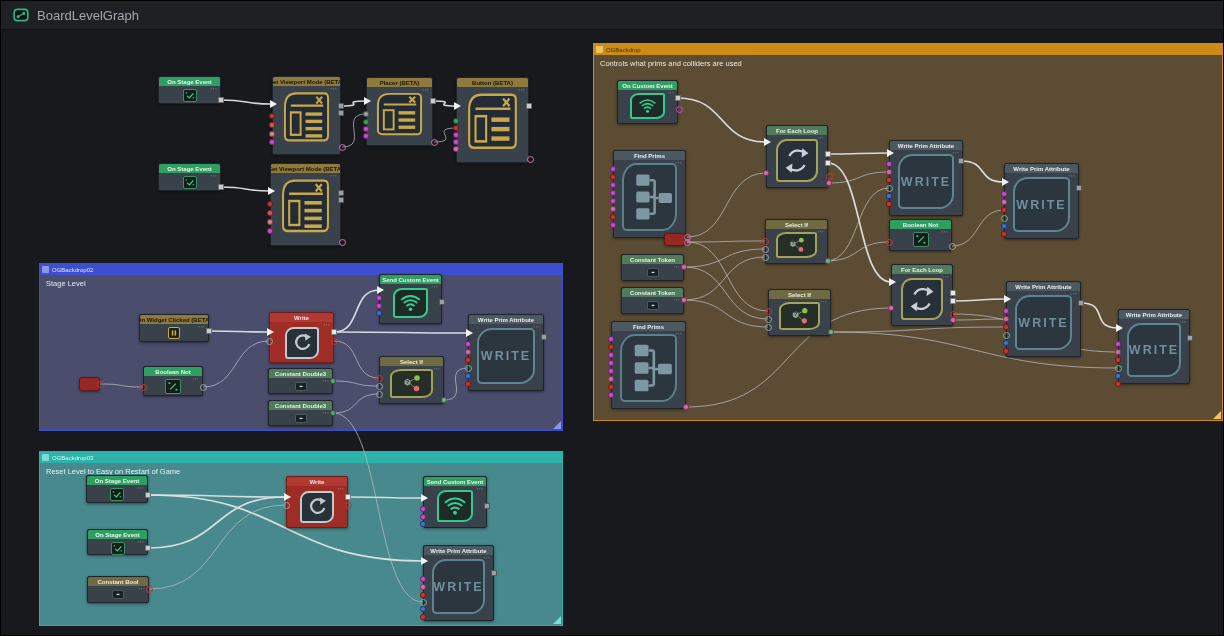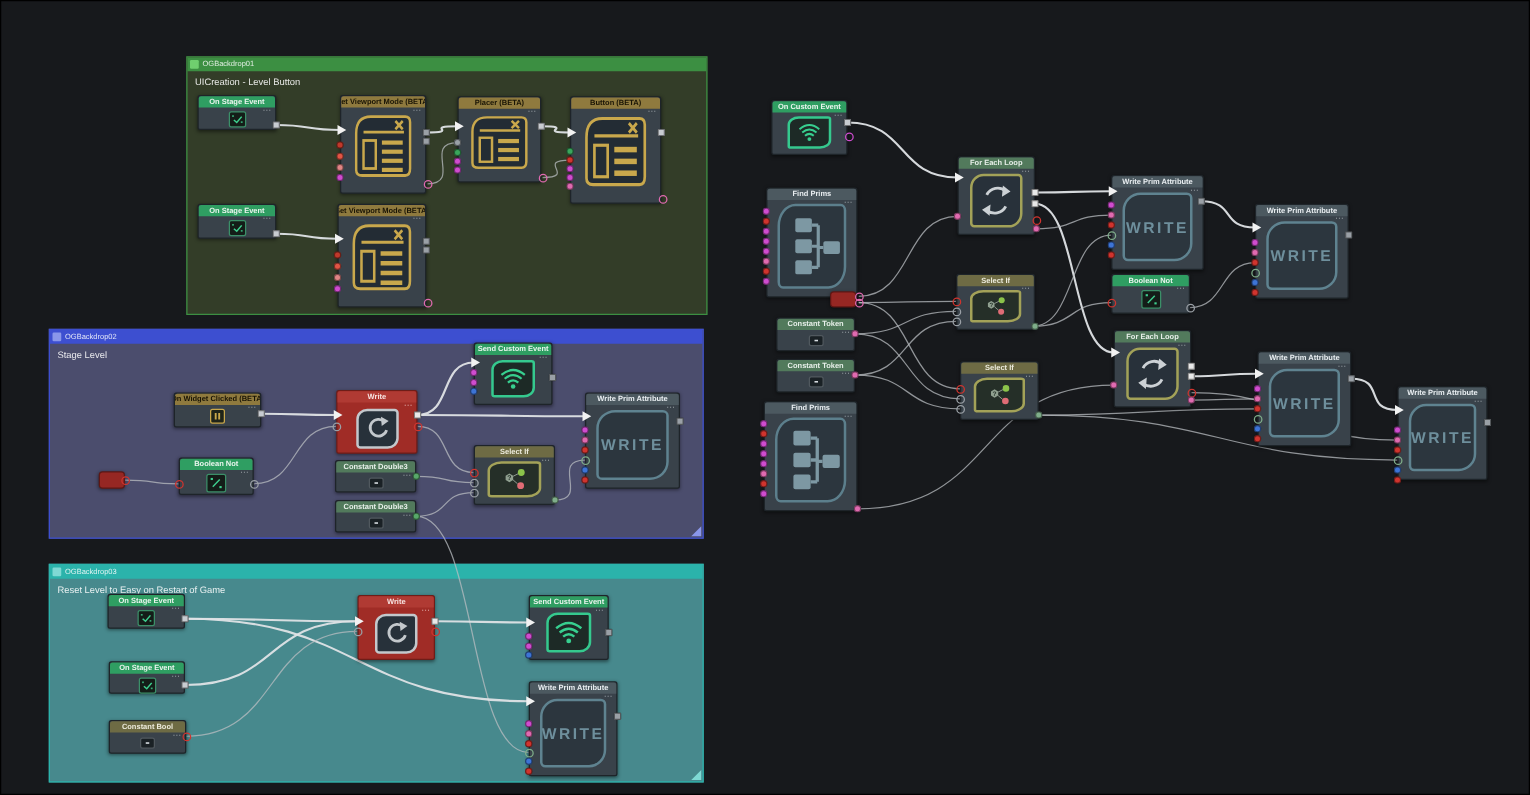"BoardLevelGraph" div.topbar { html: none -> <div> <div> <span> <svg> <rect></rect> <circle></circle> <circle></circle> <path></path> </svg> </span> <span>BoardLevelGraph</span> </div> </div> }
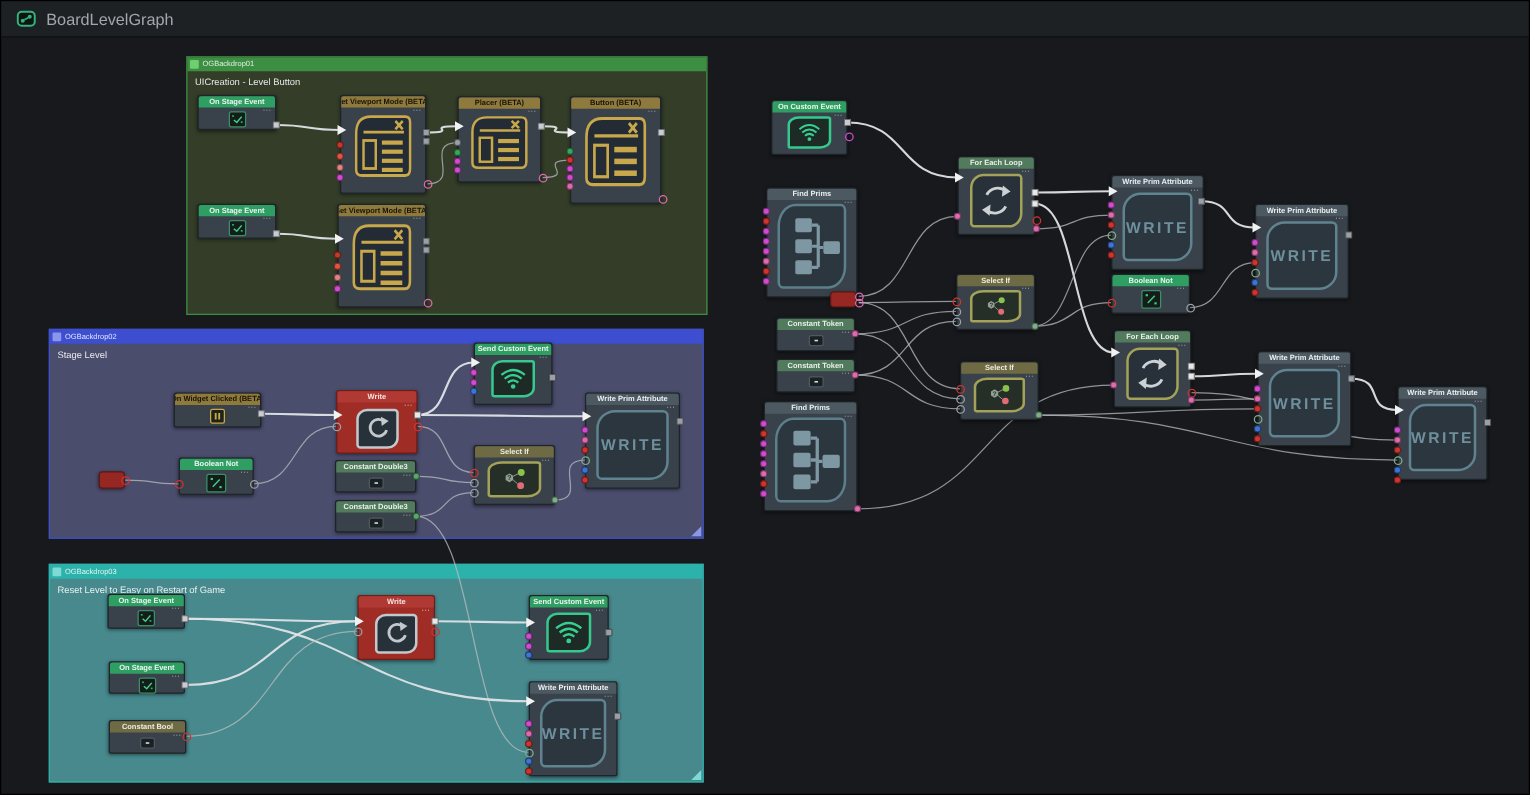"UICreation - Level Button" div.frame { html: <div> <div> <span></span> <span>OGBackdrop01</span> </div> <div>UICreation - Level Button</div> </div> -> none }
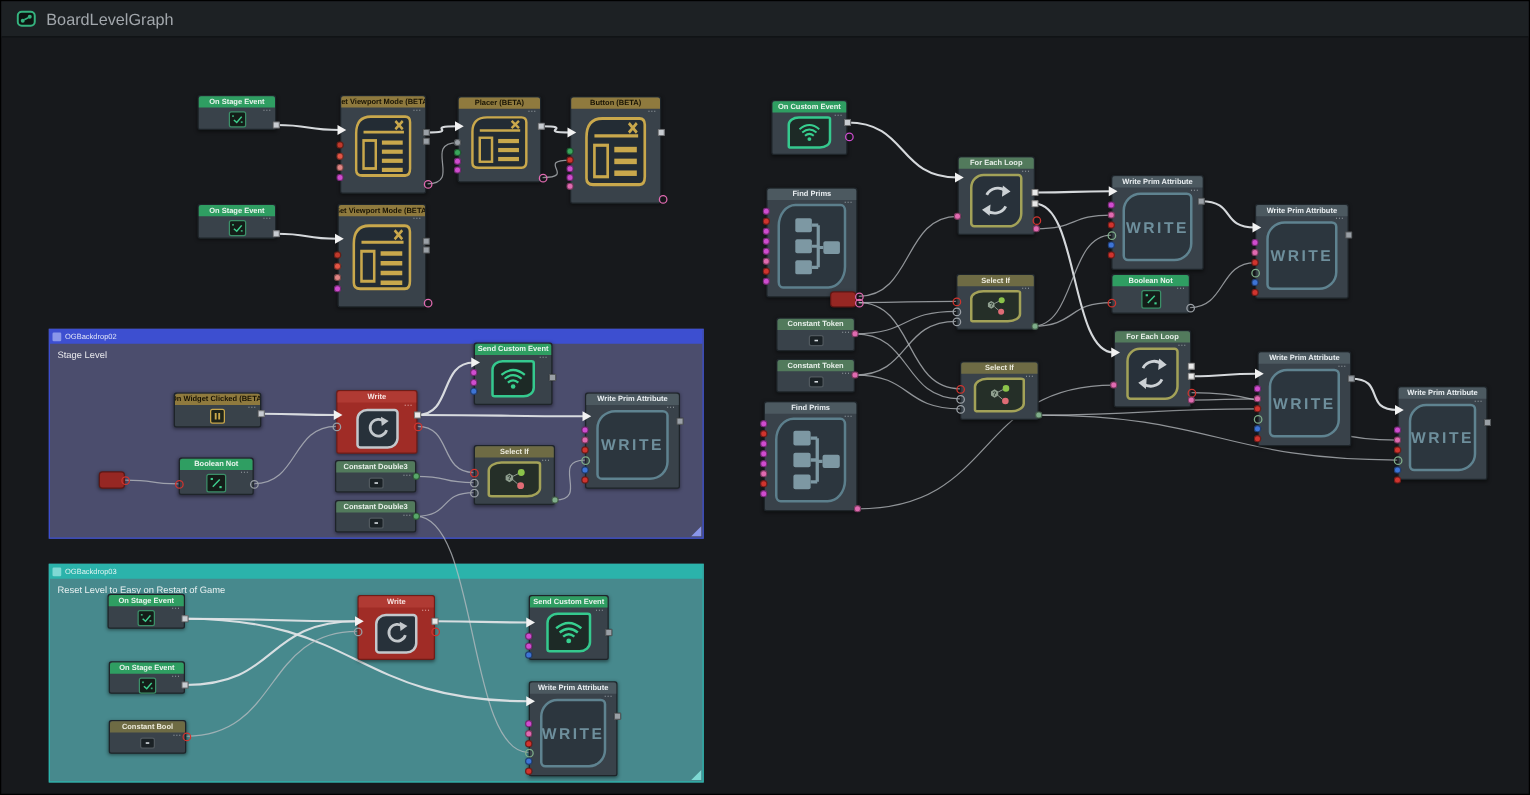"Controls what prims and colliders" div.frame { html: none -> <div> <div> <span></span> <span>OGBackdrop</span> </div> <div>Controls what prims and colliders are used</div> <div></div> </div> }
